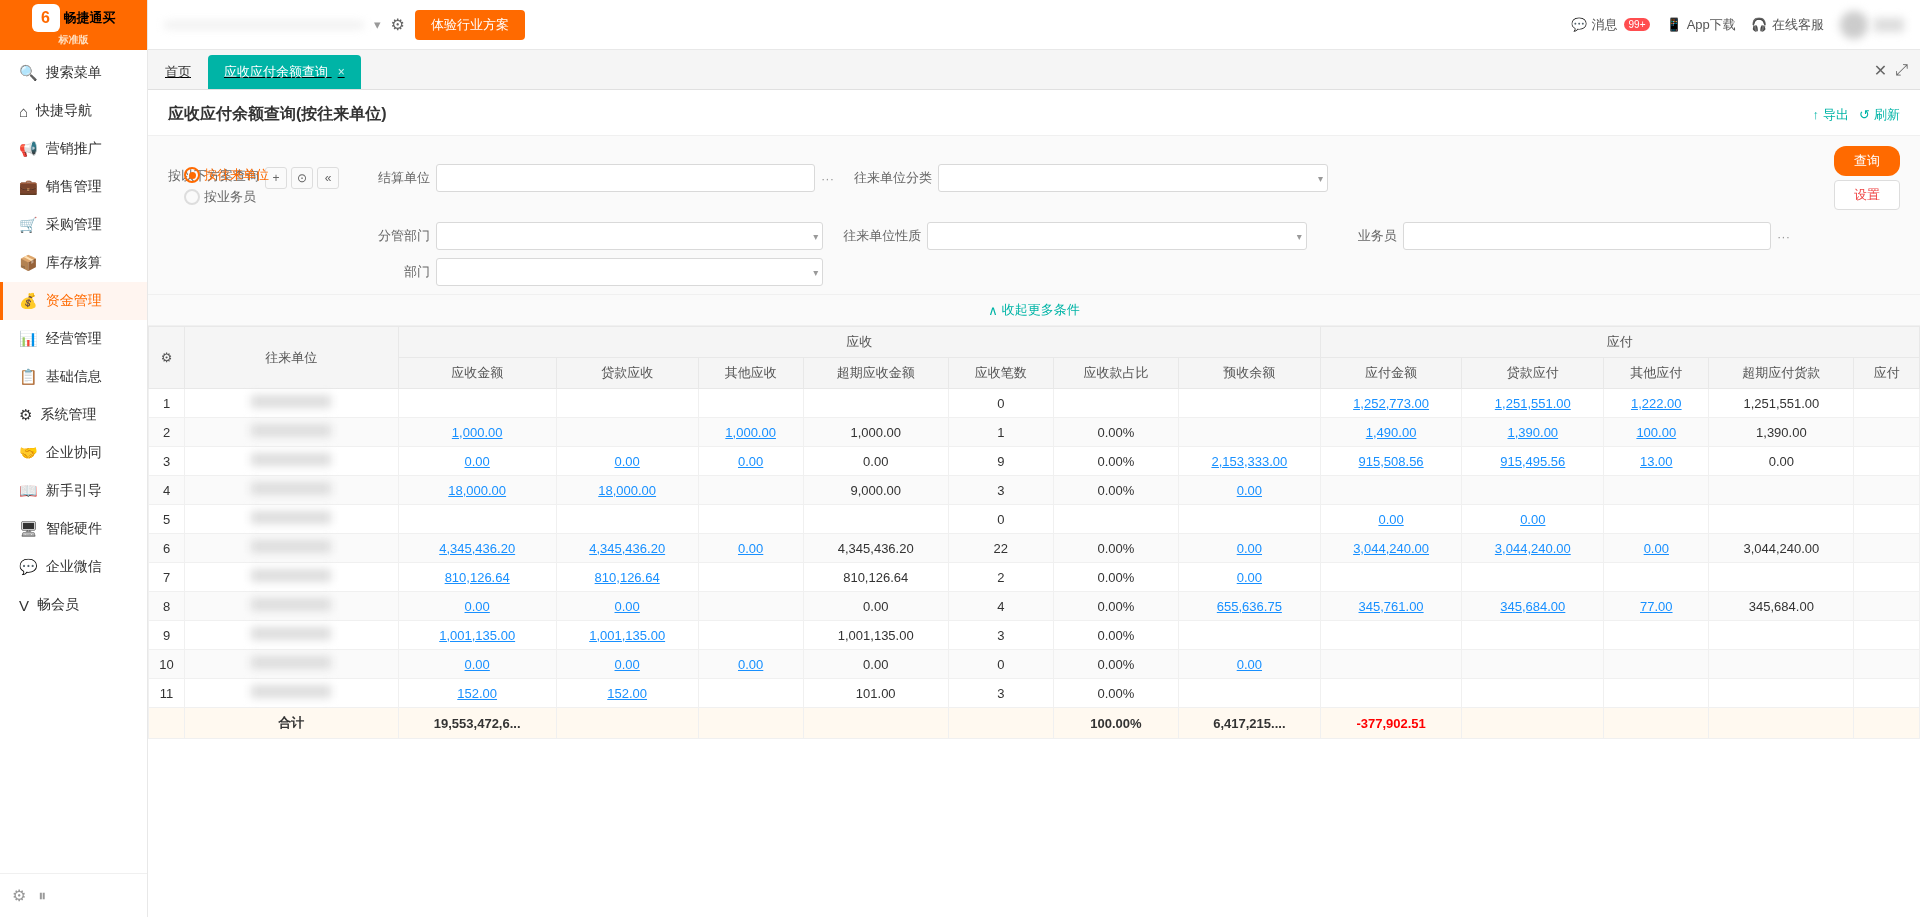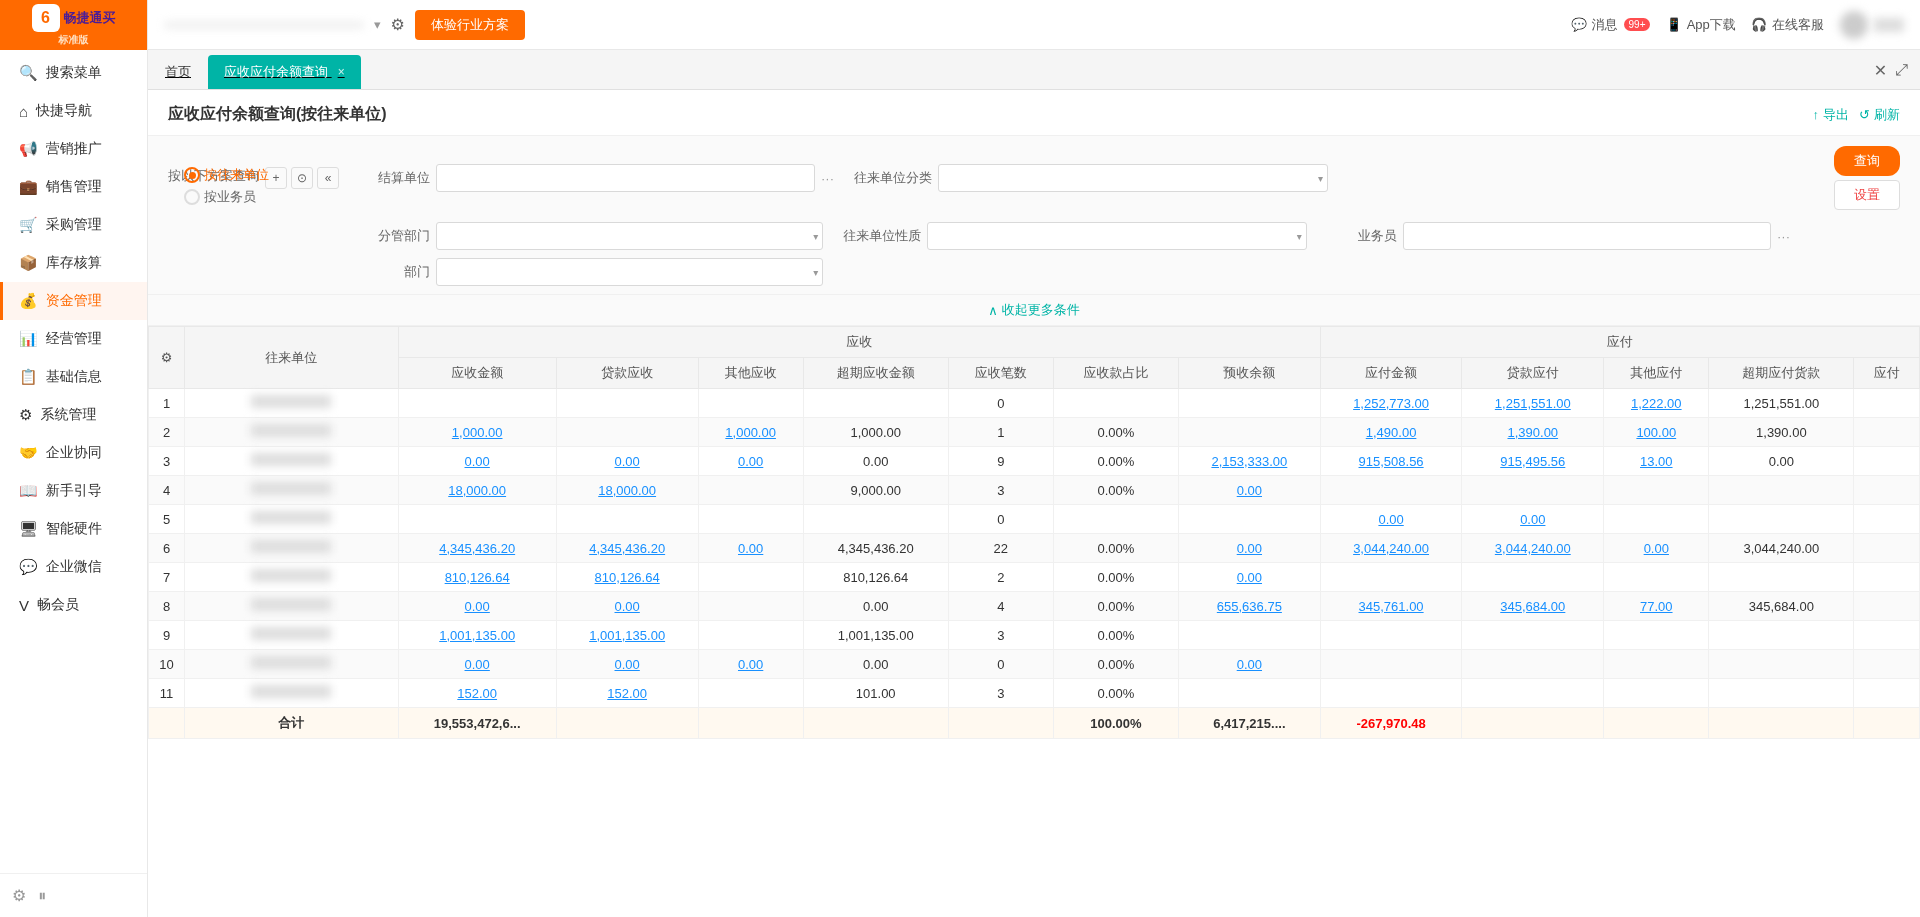"畅捷通买" span { color: #4c1d95 -> #000000 }
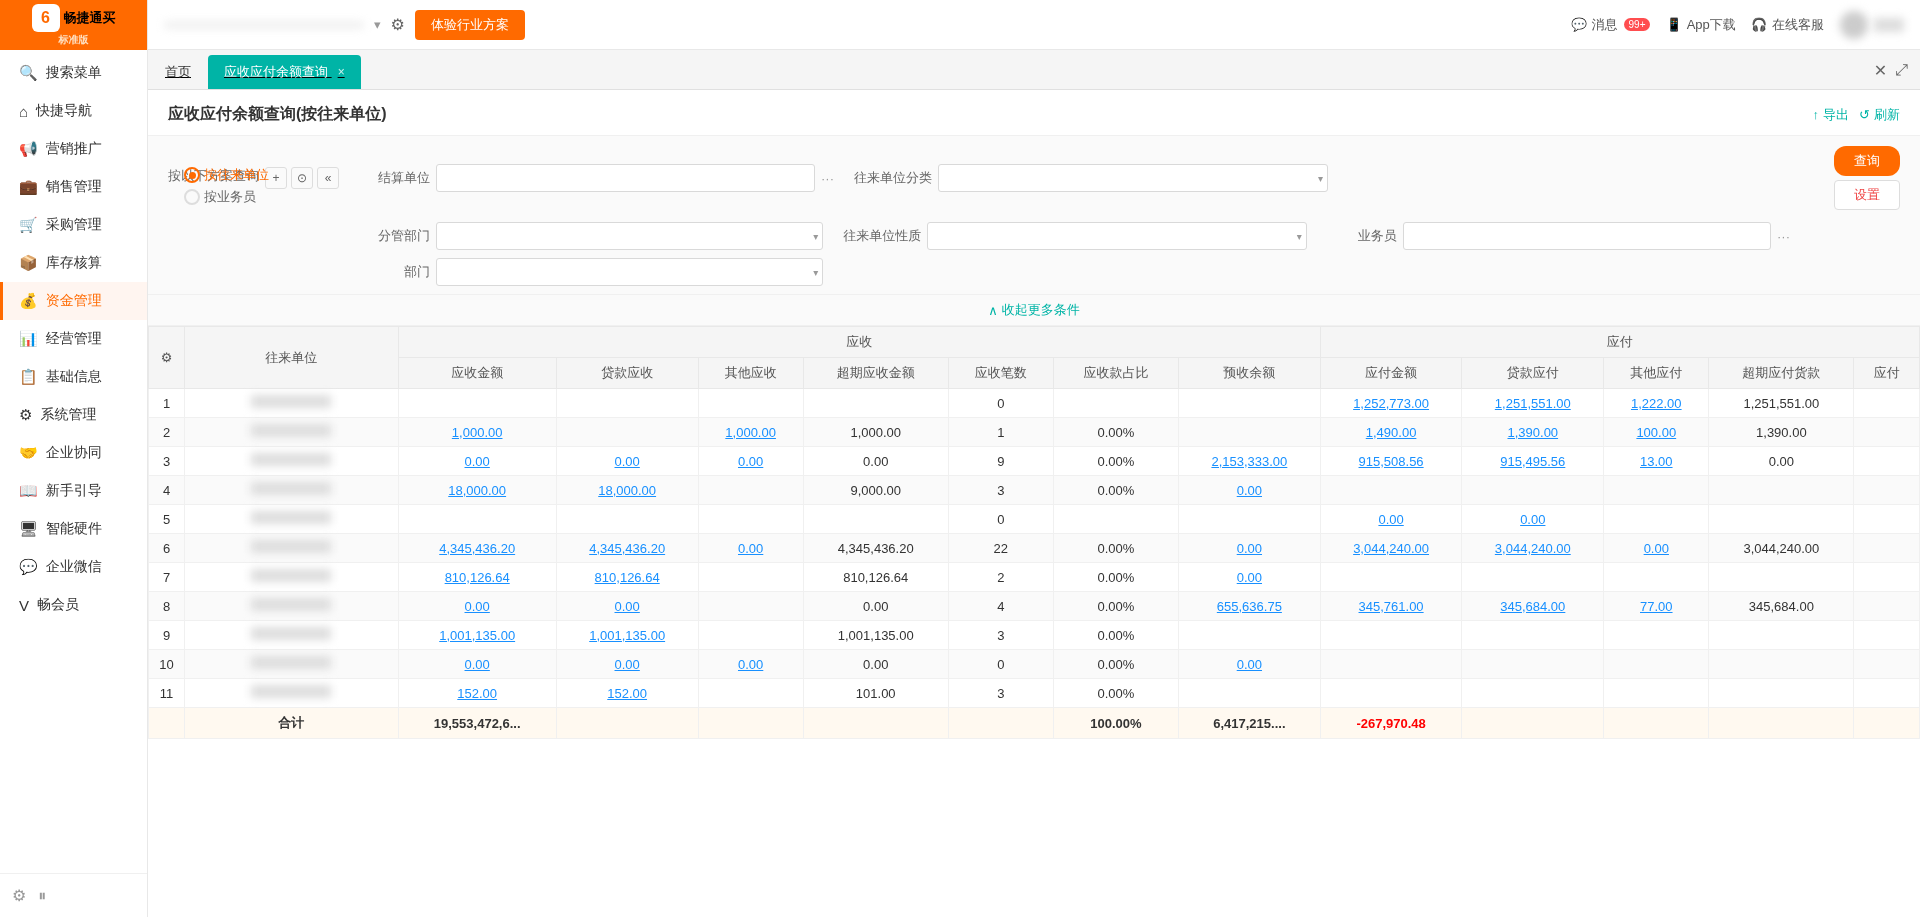"-267,970.48" td.col-right { text: -267,970.48 -> -377,902.51 }
